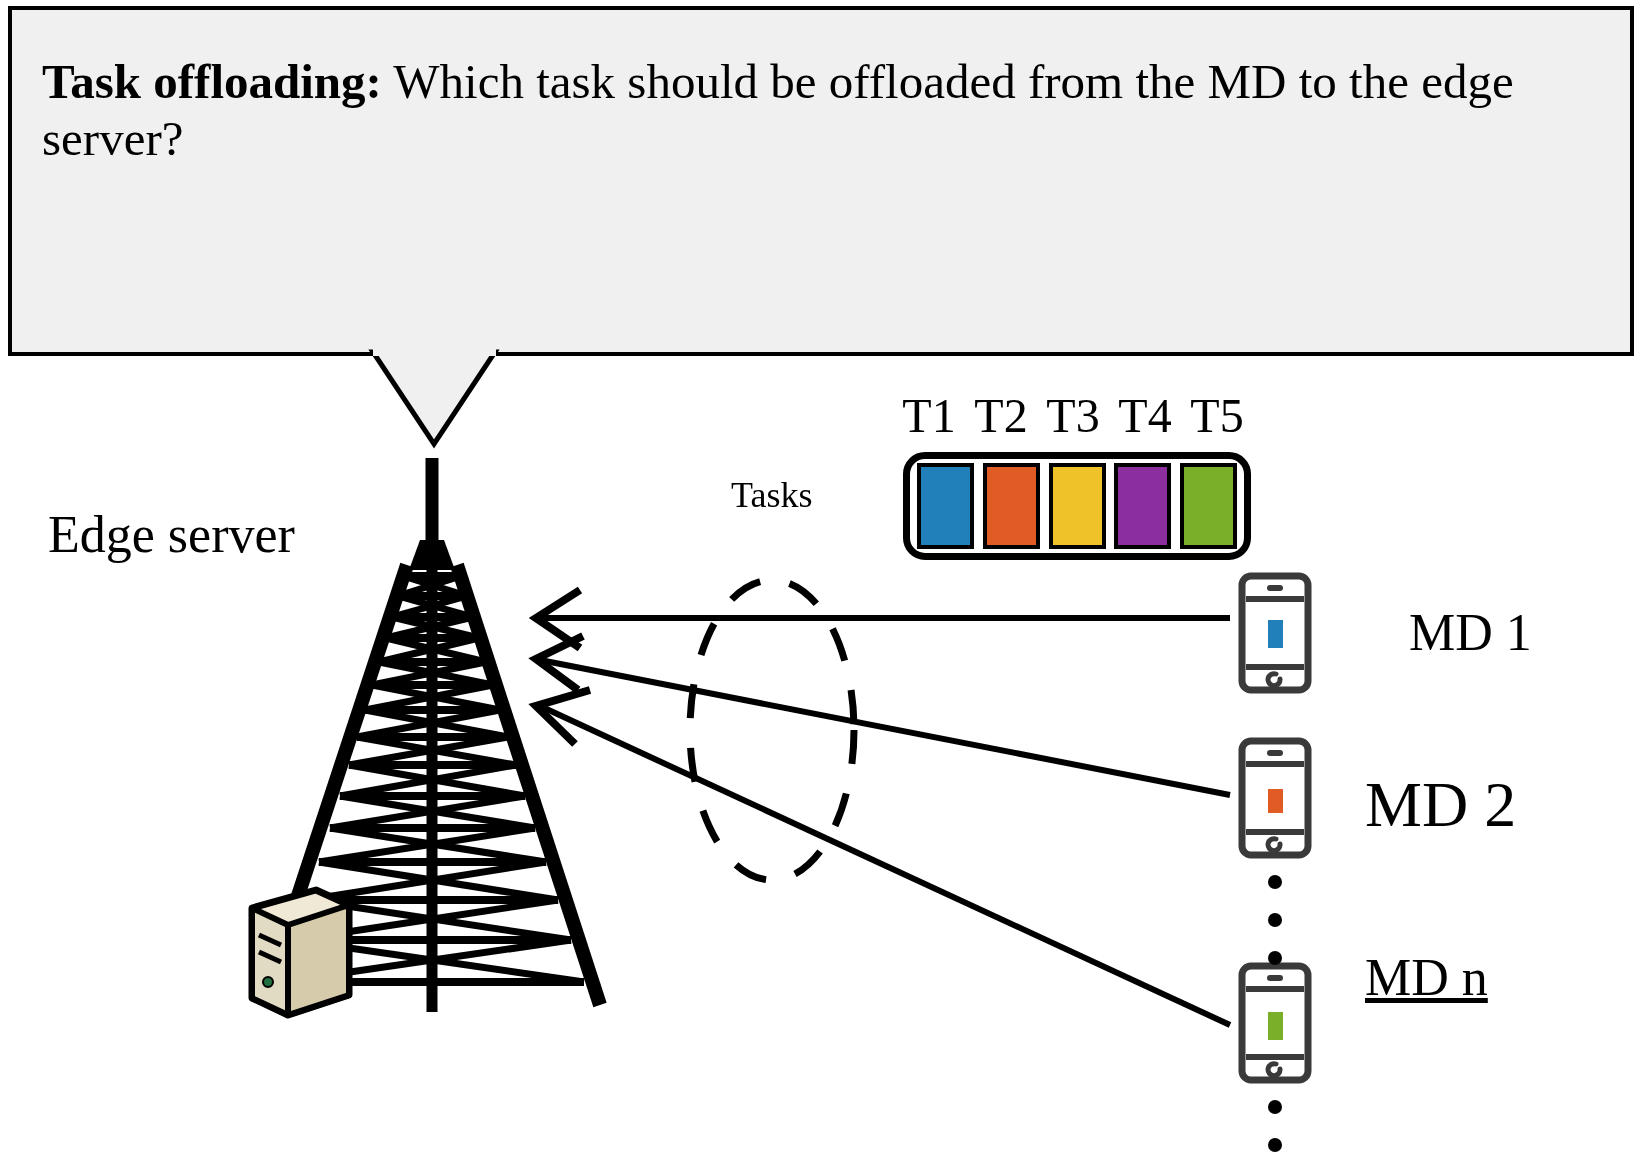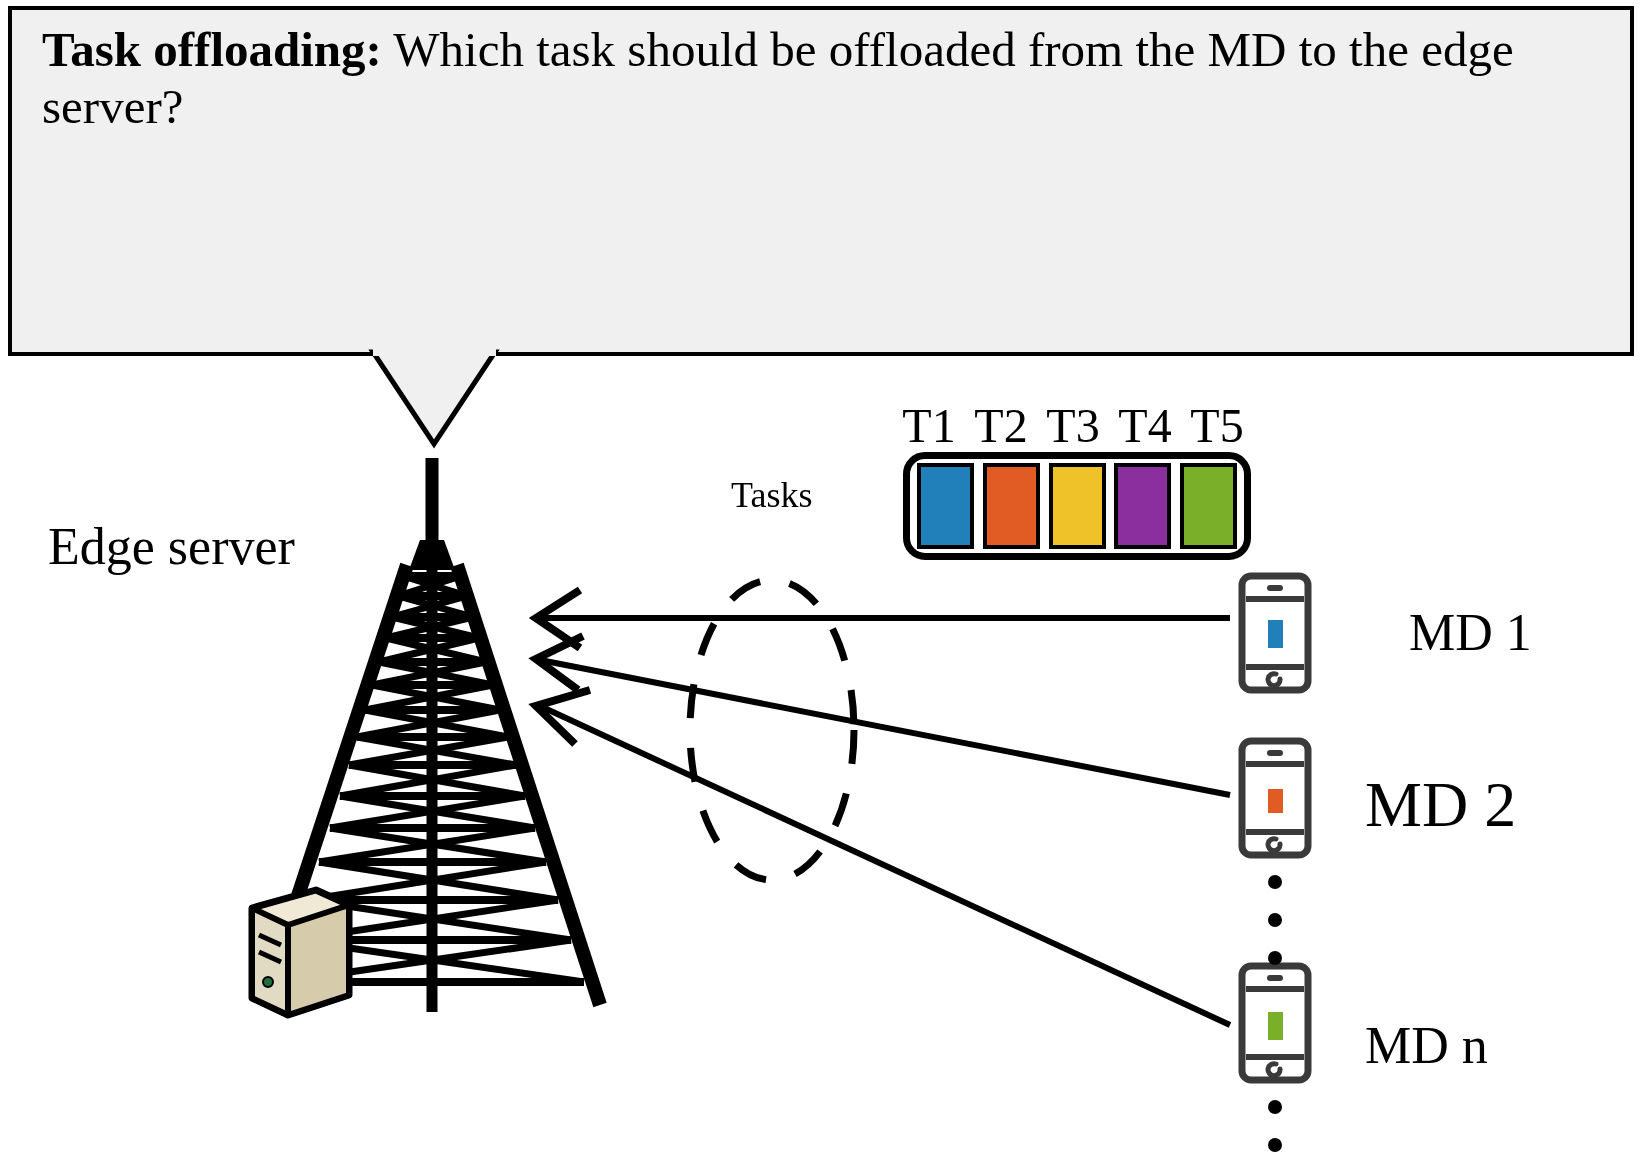"Task offloading: Which task should" .bubble { padding: 12px 30px 0 30px -> 44px 30px 0 30px }
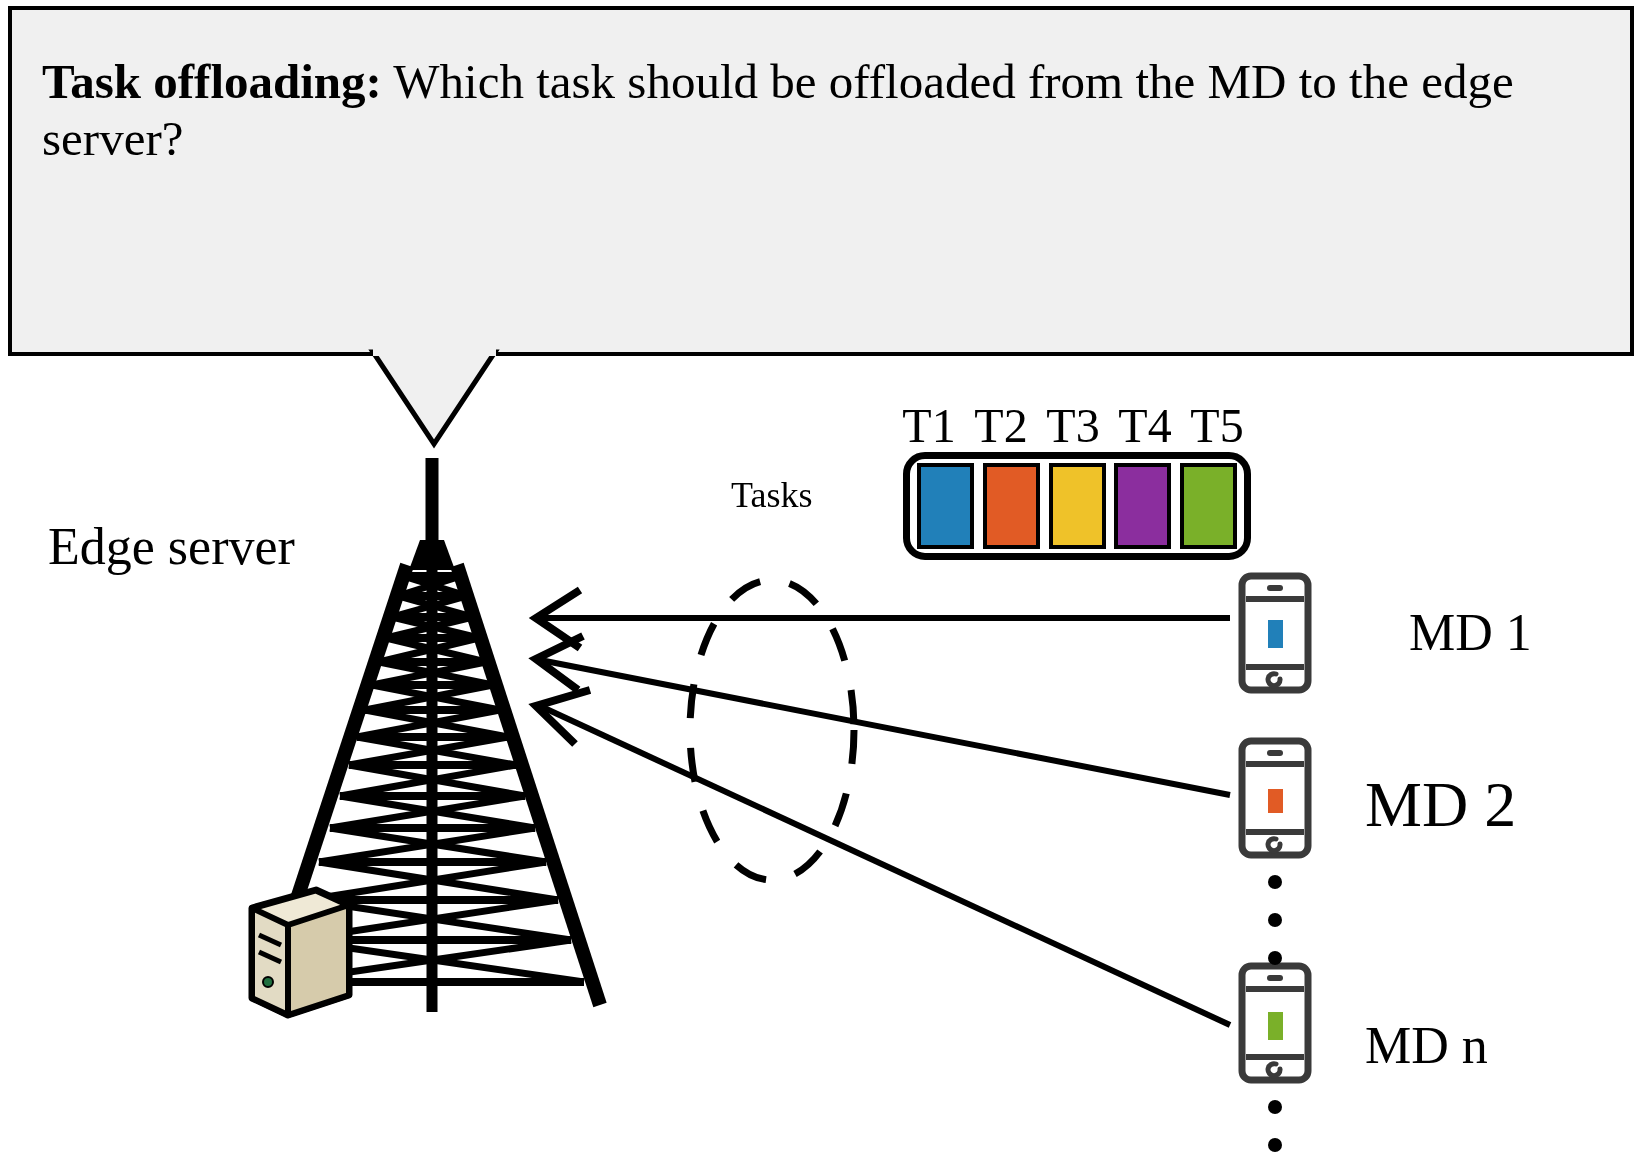"T1" #task-tags { top: 398px -> 388px }
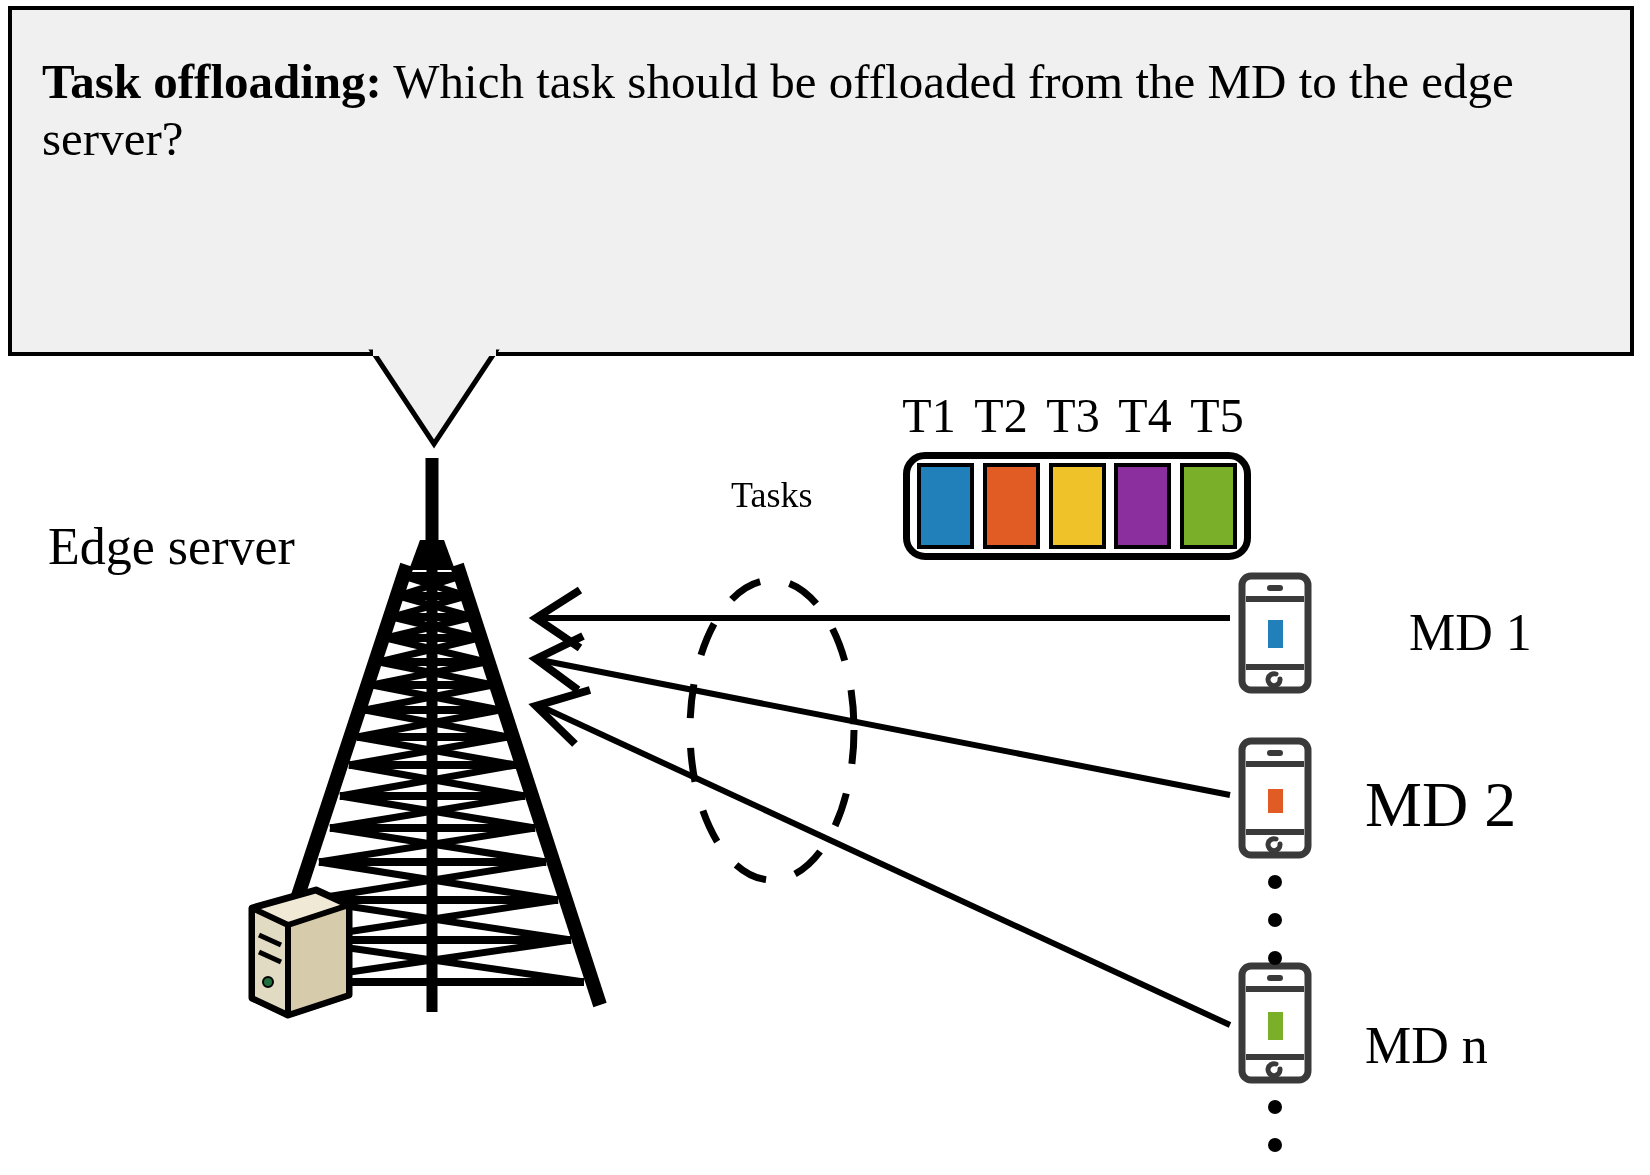"Edge server" #edge-server-label { margin-top: 12px -> none }
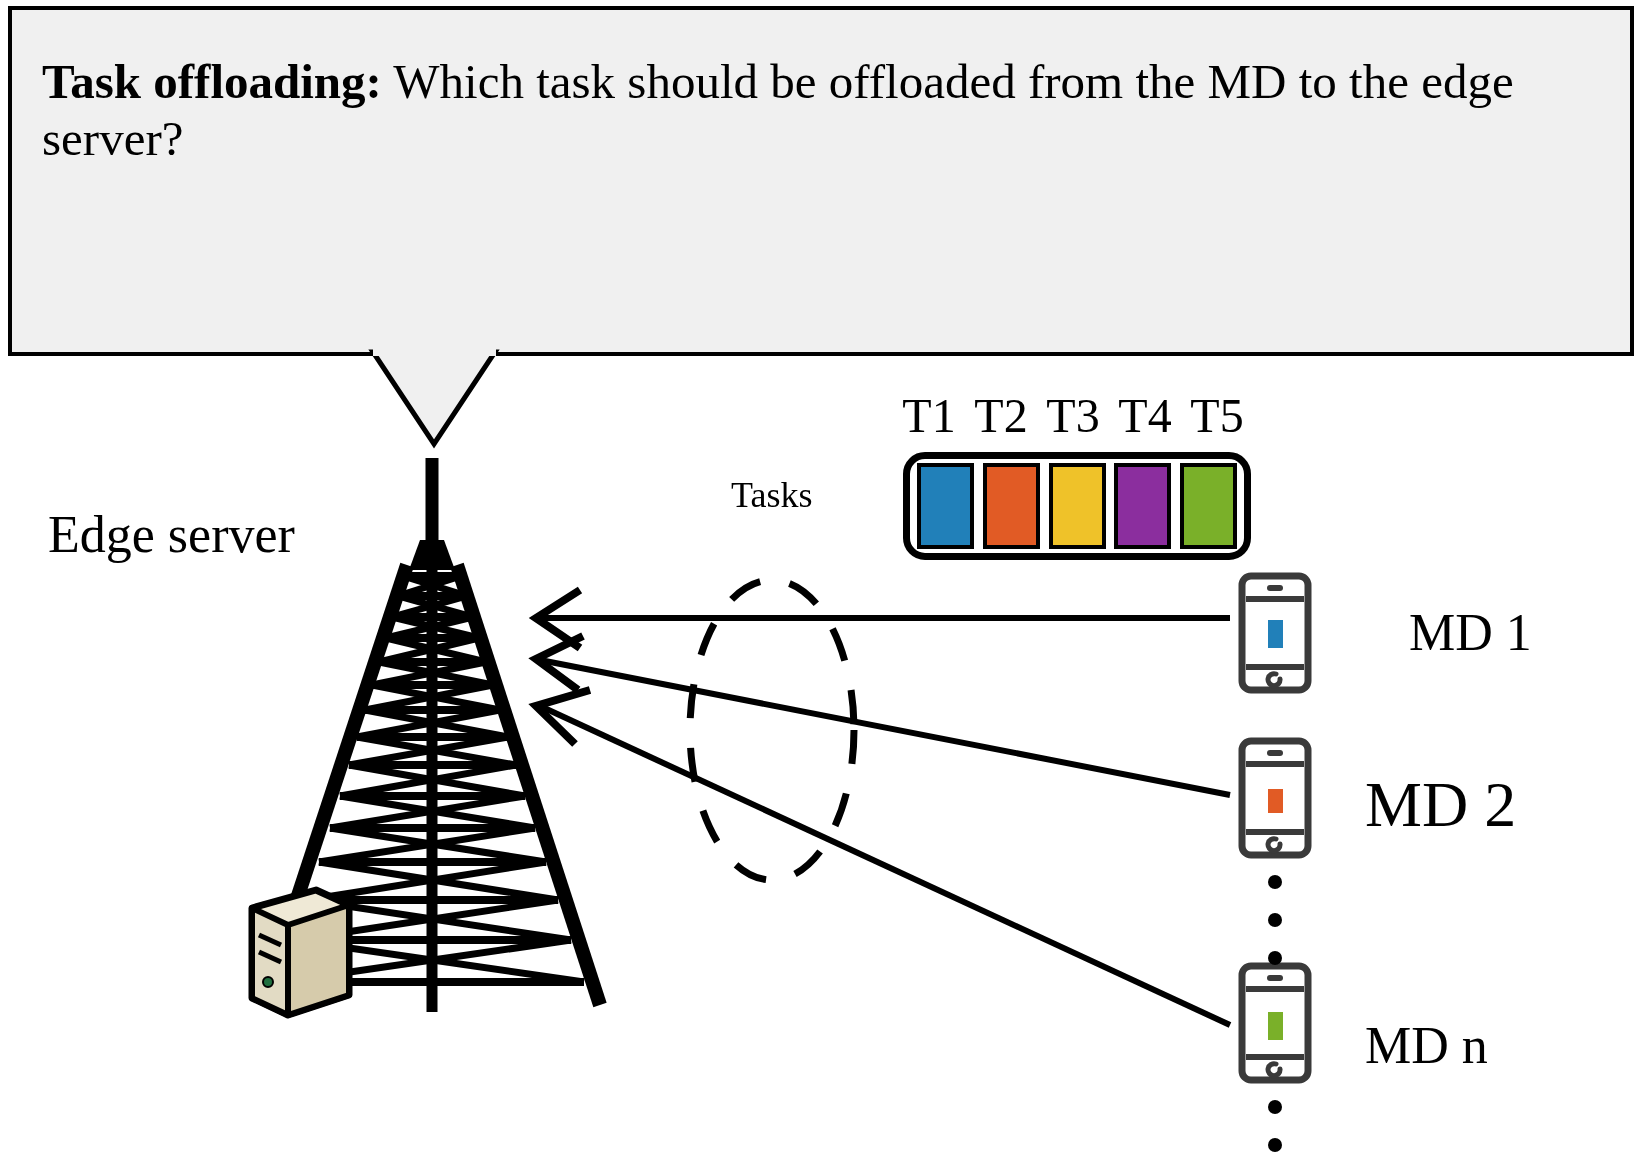"MD n" #mdn-label { text-decoration: none -> underline; top: 1016px -> 948px }
